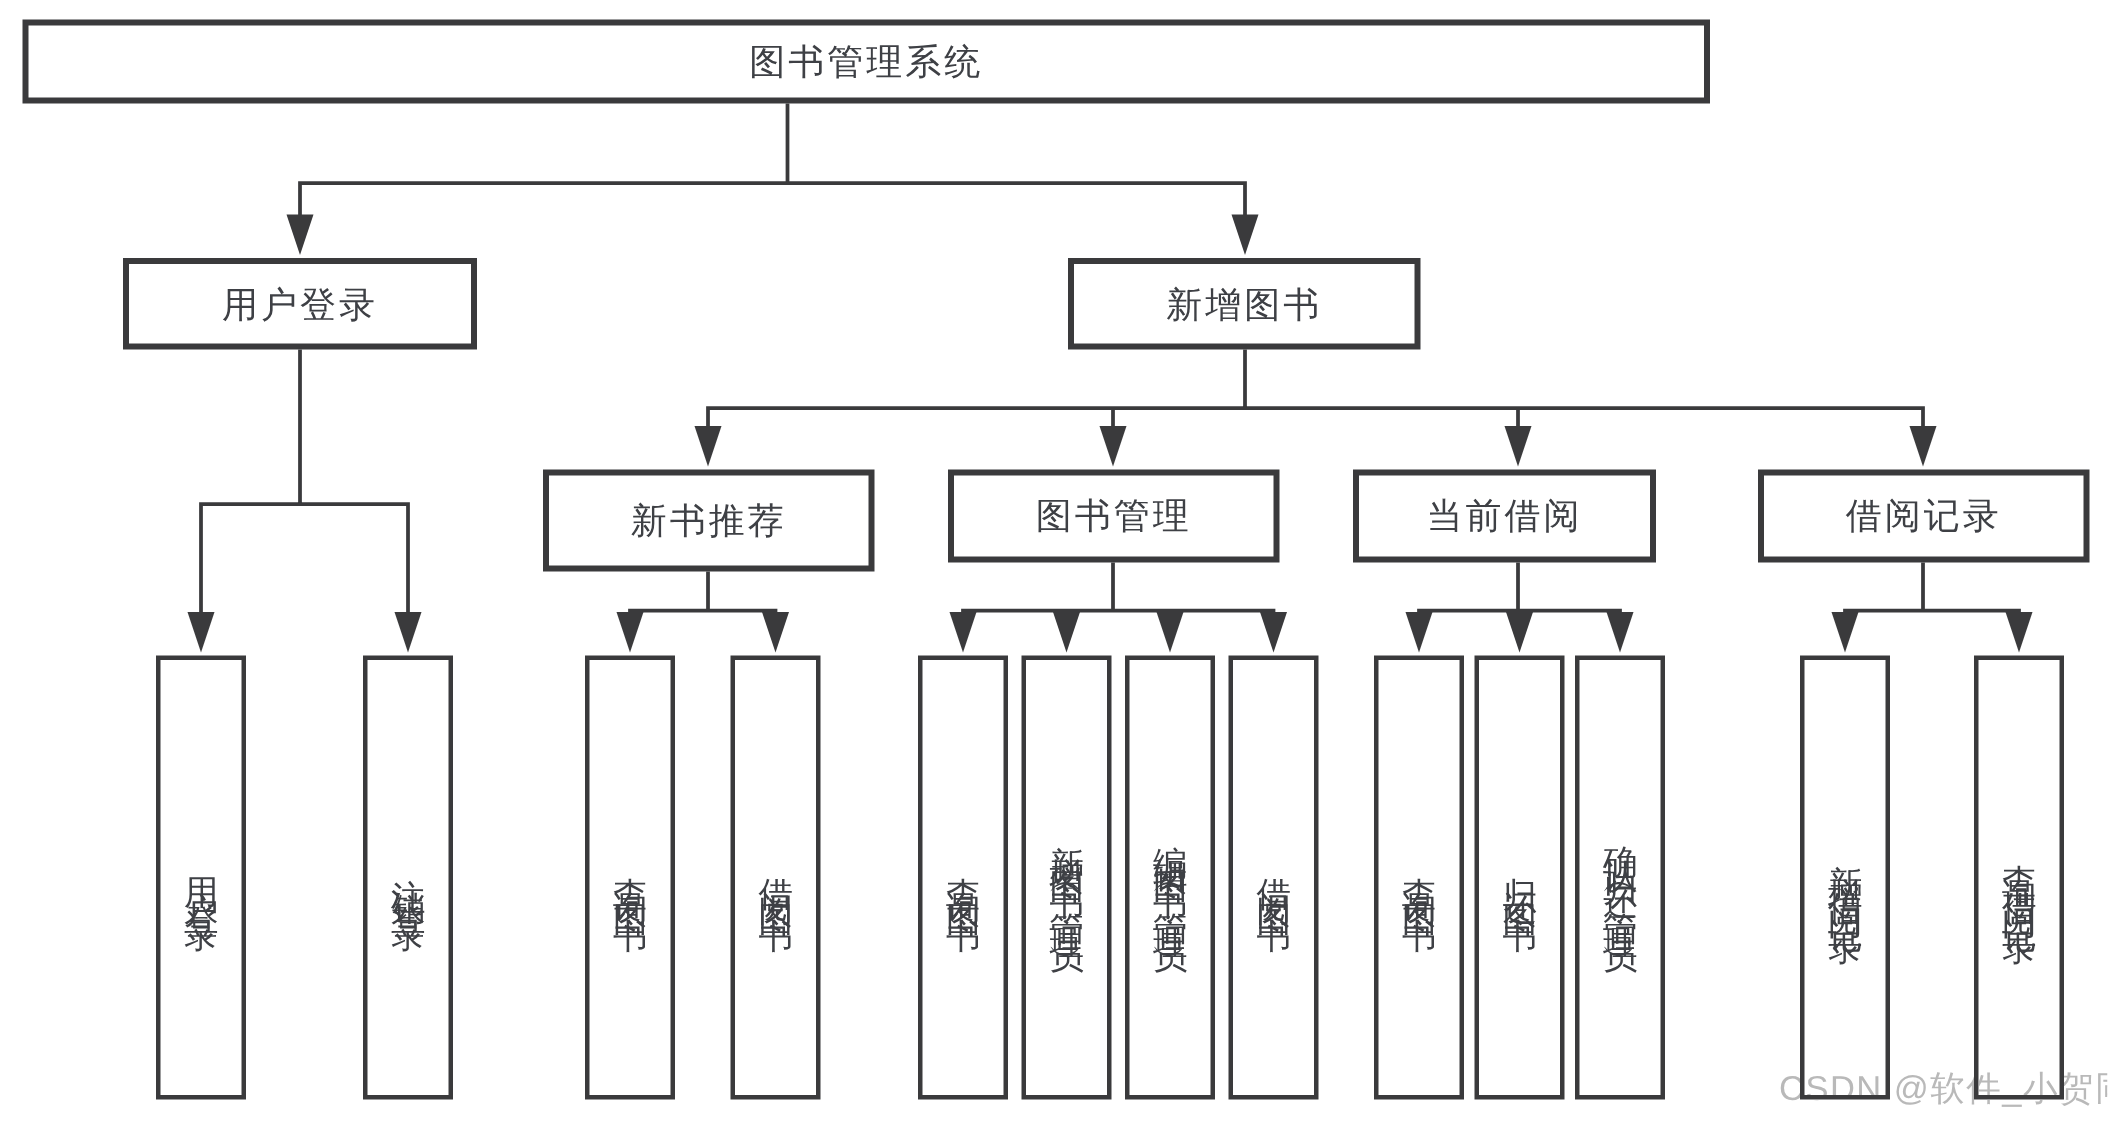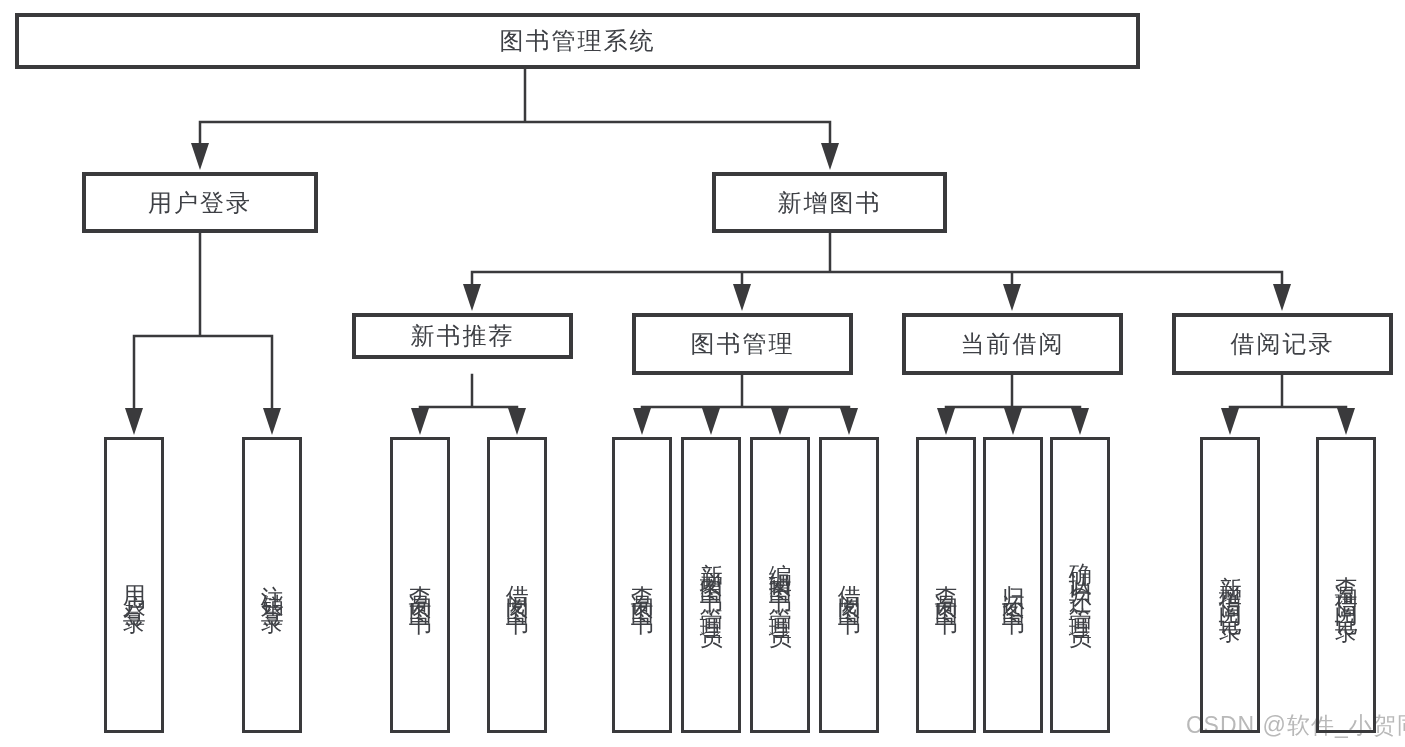"新书推荐" div.box { height: 46px -> 68px; left: 352px -> 362px }
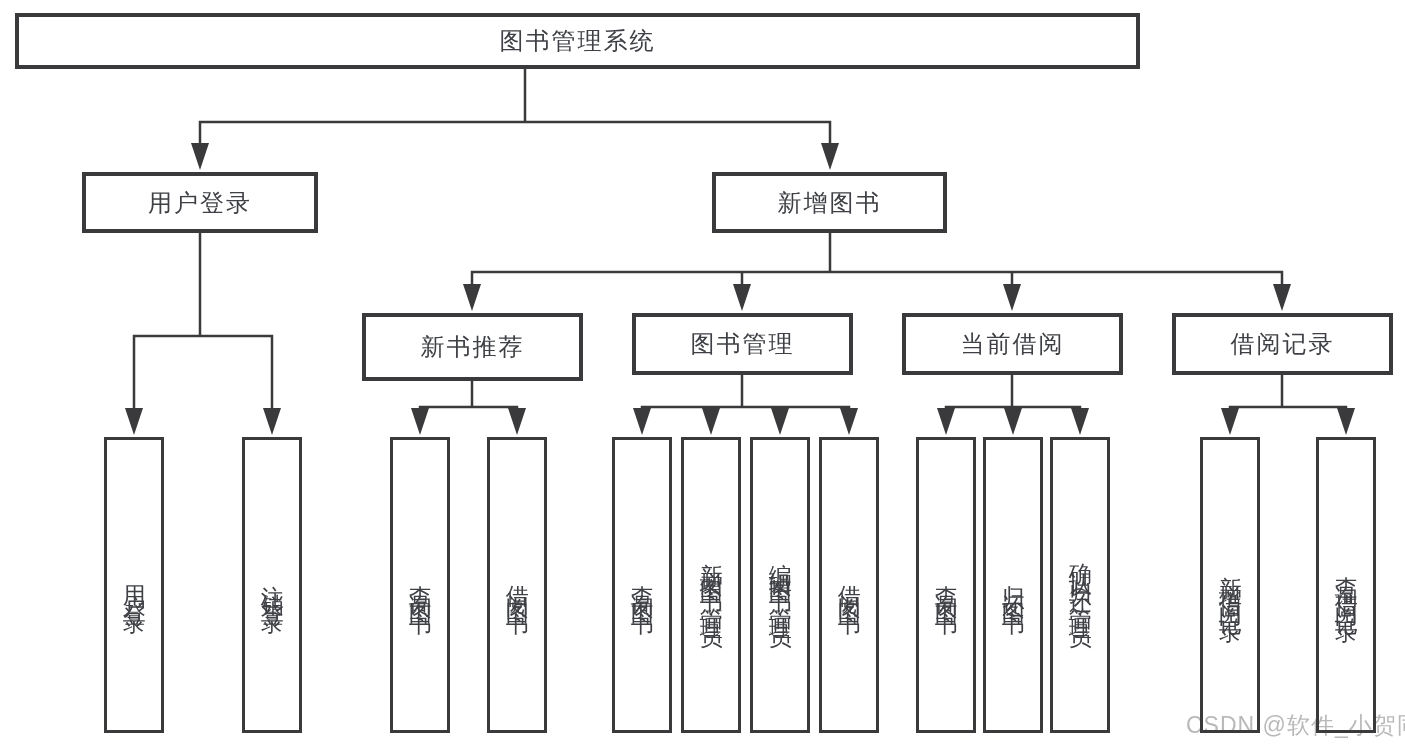"当前借阅" div.box { width: 221px -> 202px }
